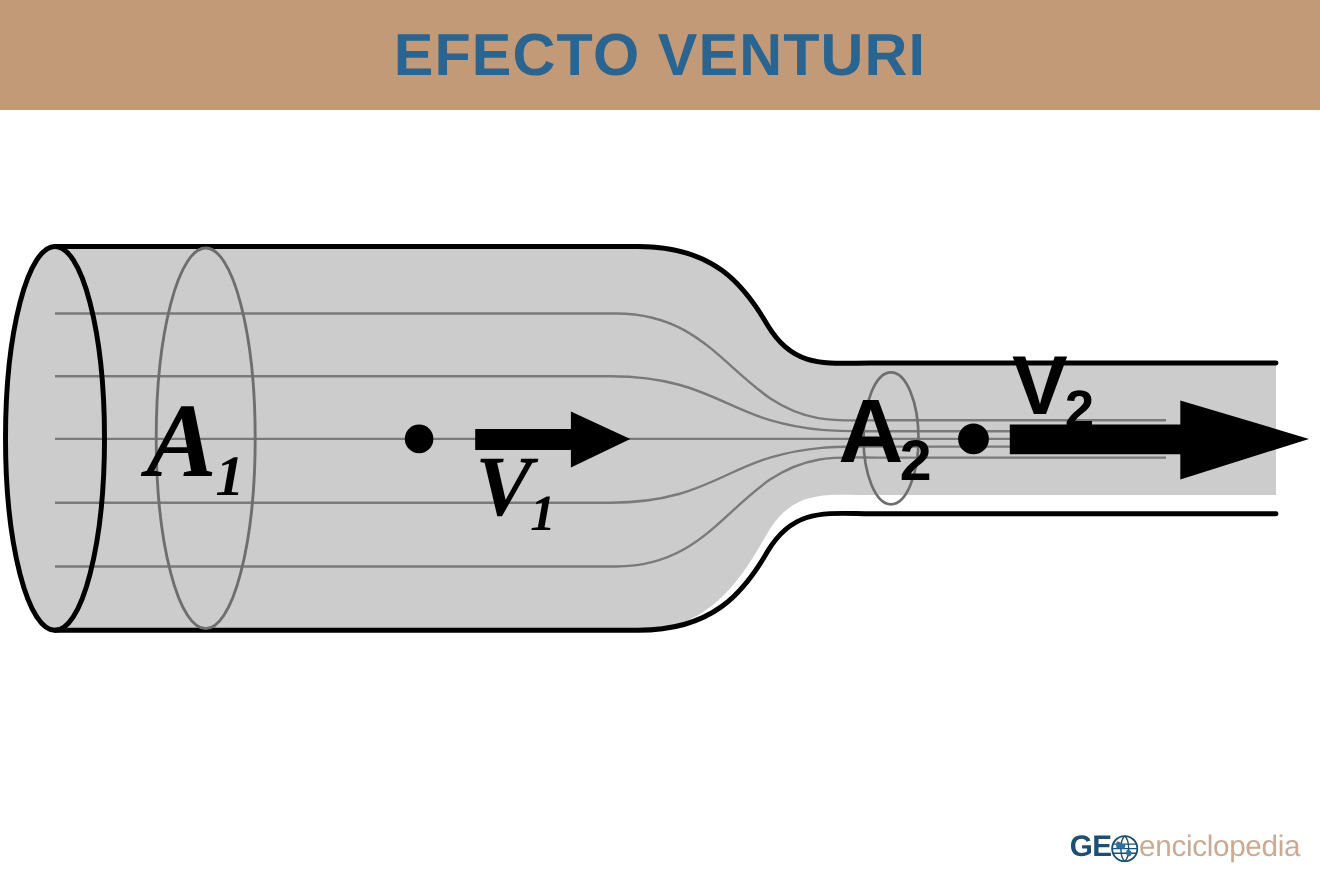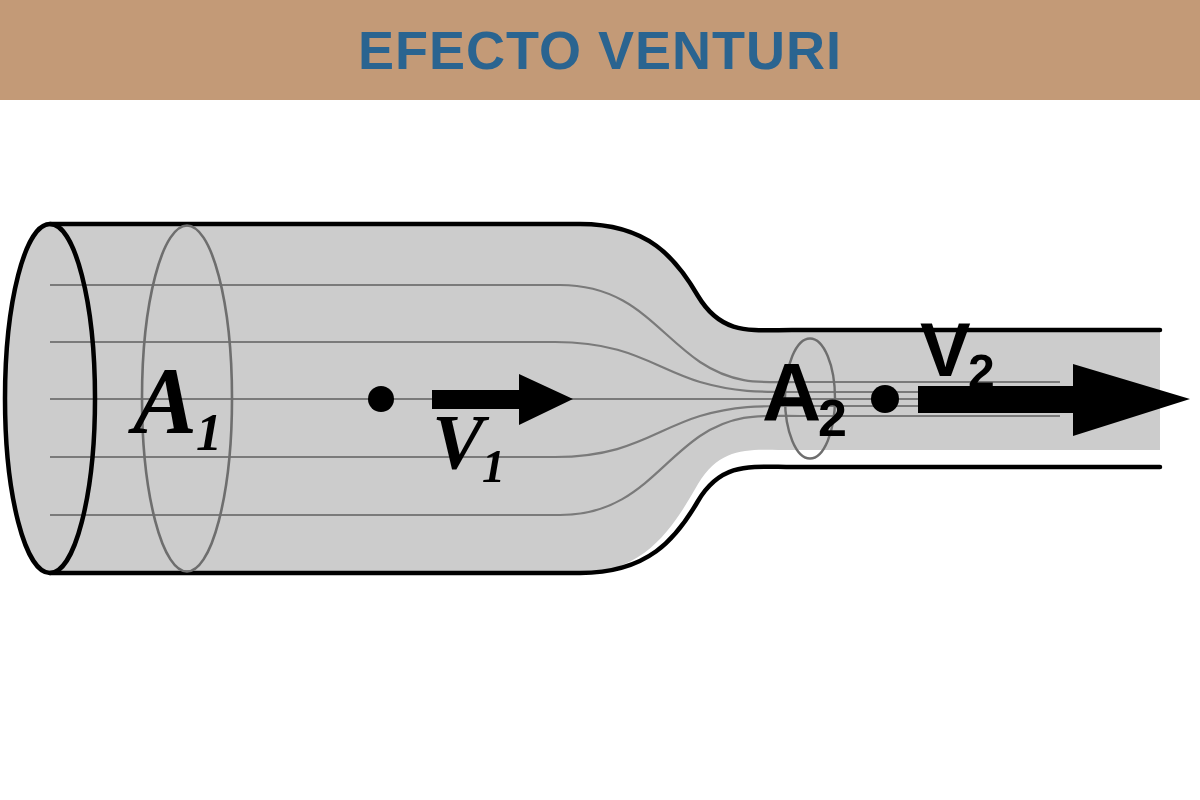"GE" div { html: none -> <div> <span>GE</span> <span> <svg> <circle></circle> <path></path> <path></path> <path></path> <path></path> <path></path> </svg> </span> <span>enciclopedia</span> </div> }
